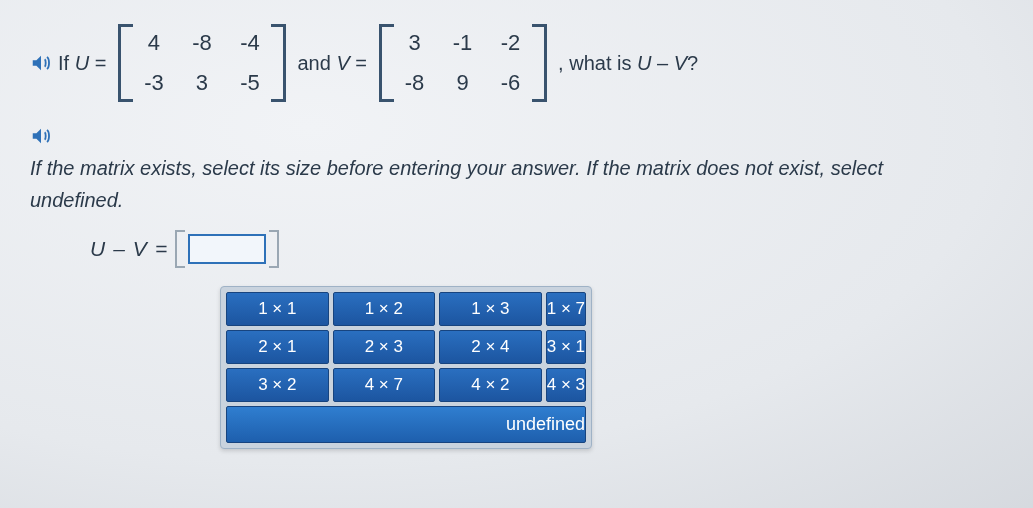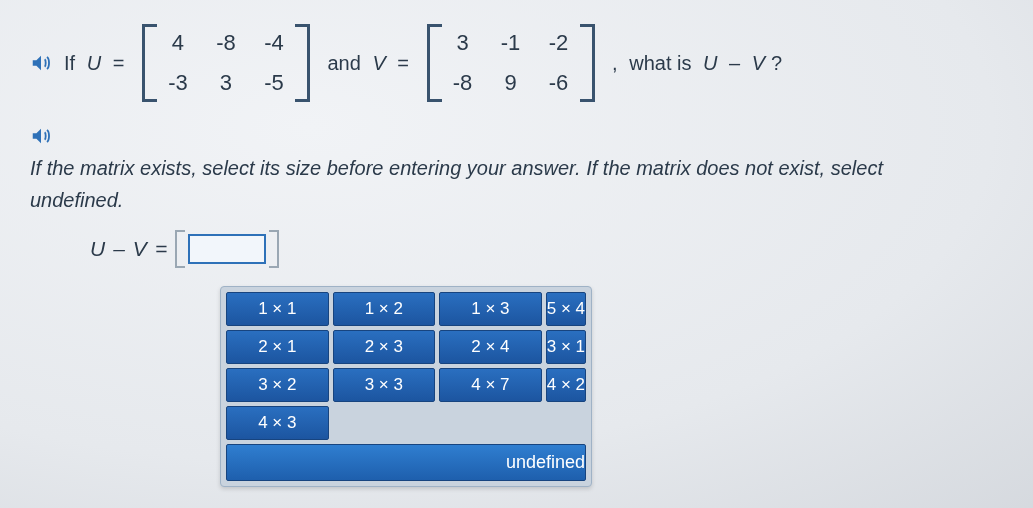"If" .row { gap: 6px -> 0 }
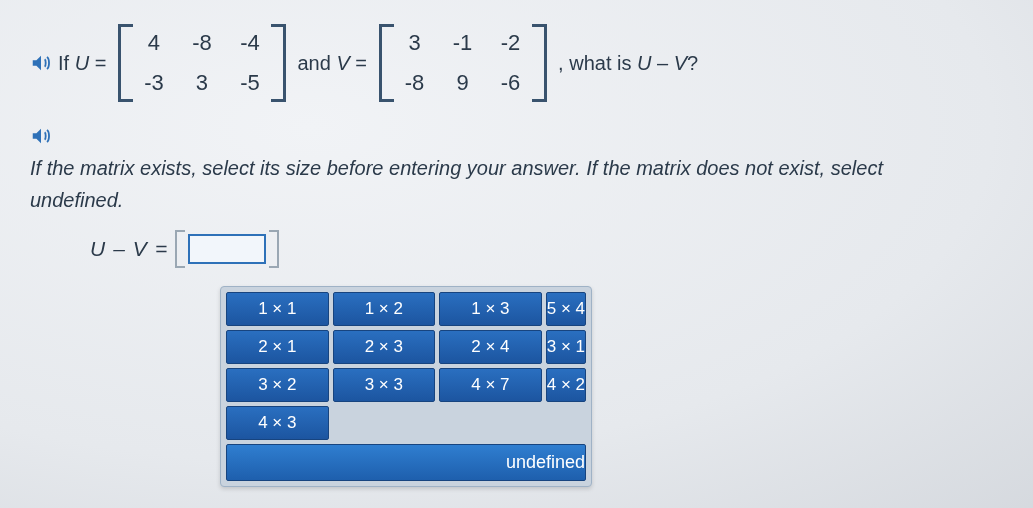"5 × 4" button.size-btn { text: 5 × 4 -> 1 × 7 }
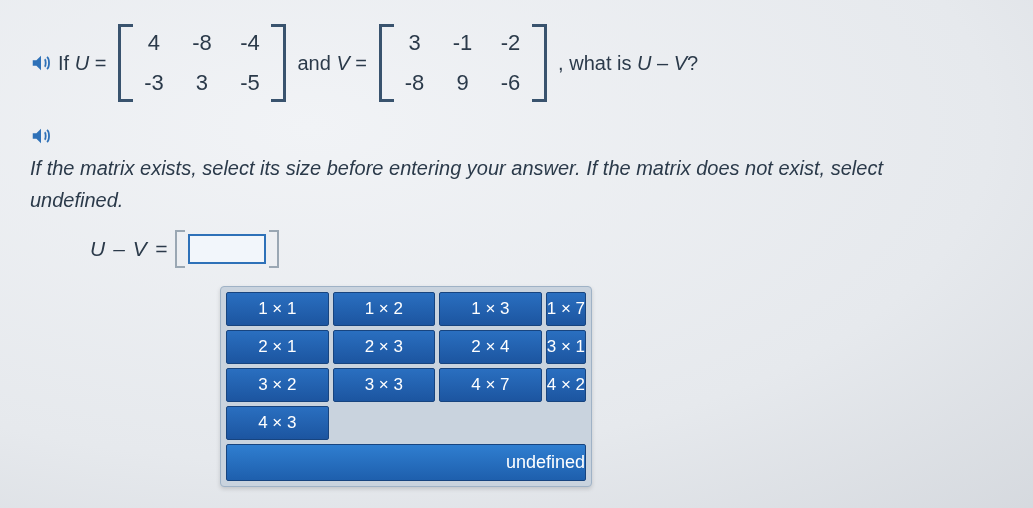"3 × 3" button.size-btn { html: <button>3 × 3</button> -> none }
